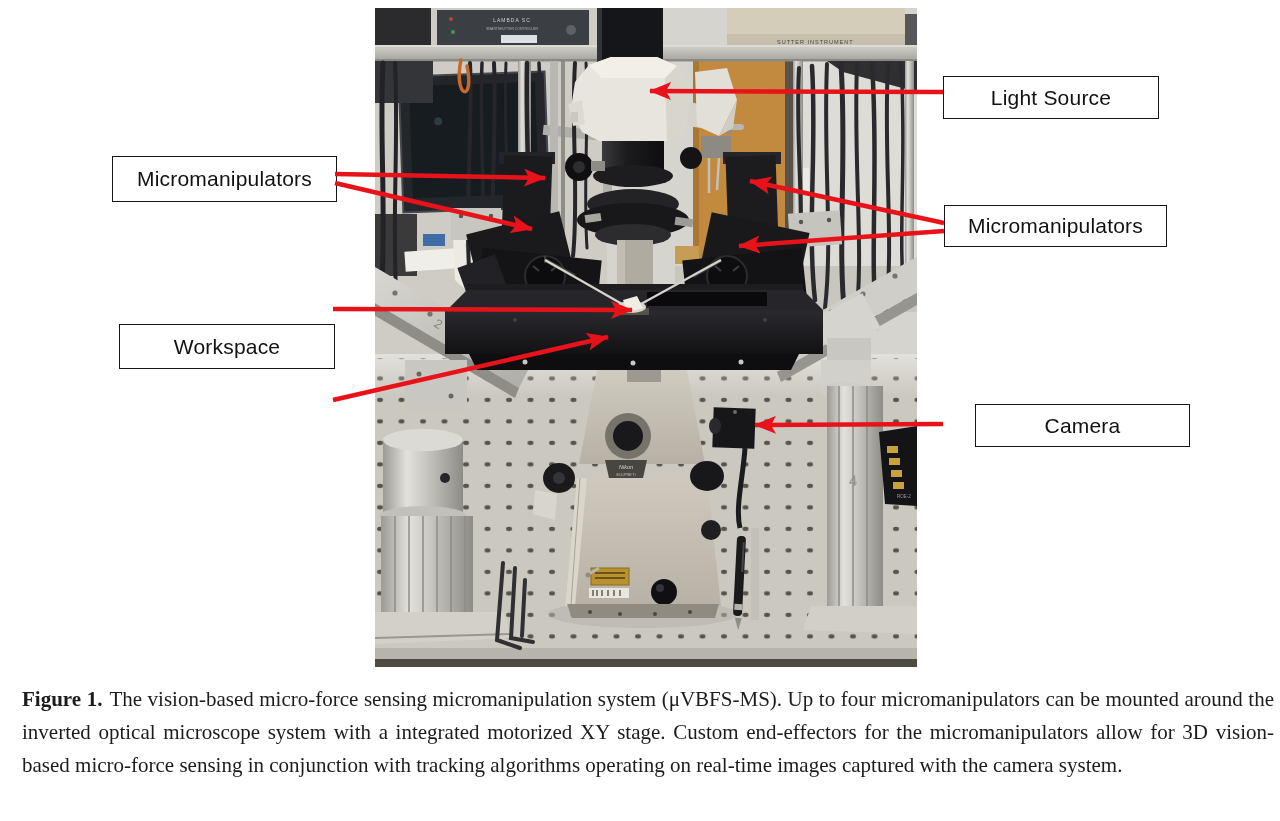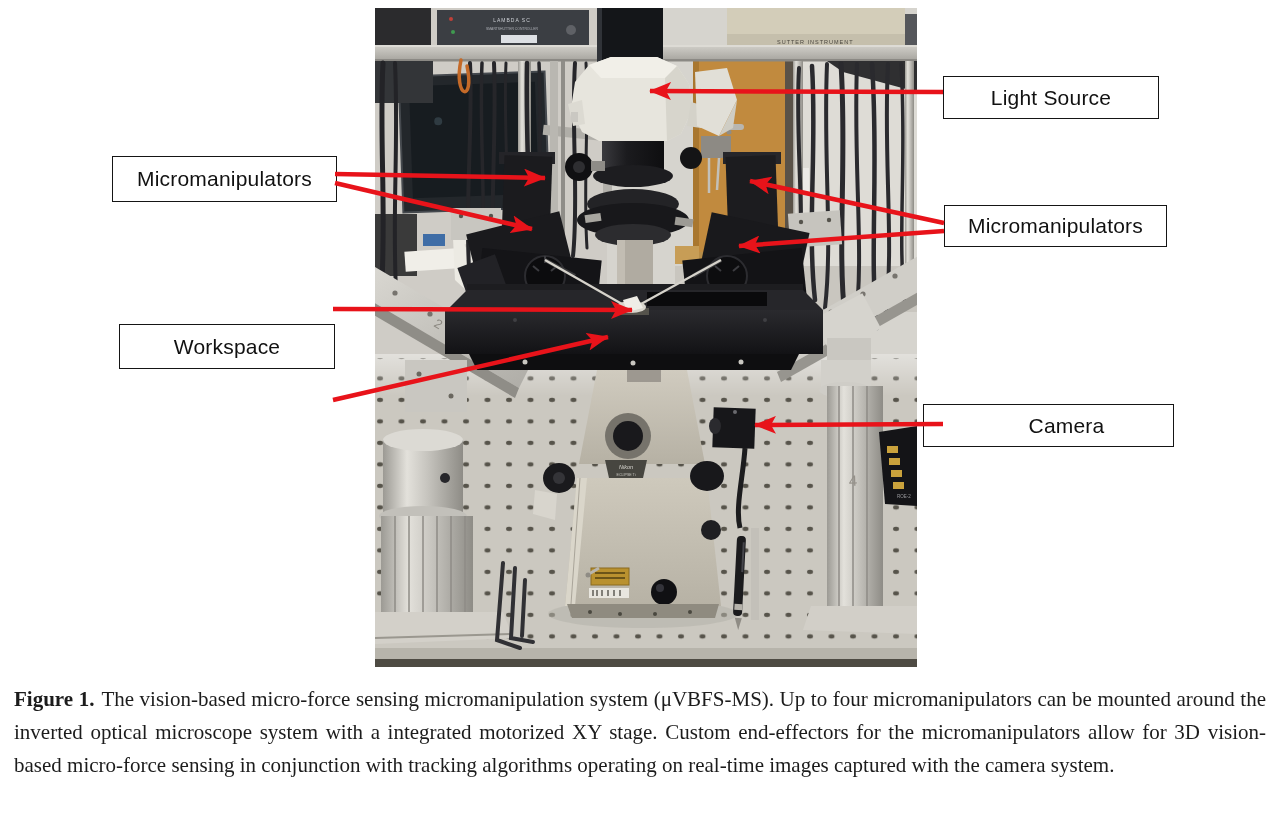"Camera" div.callout { left: 923px -> 975px; padding-left: 36px -> none }
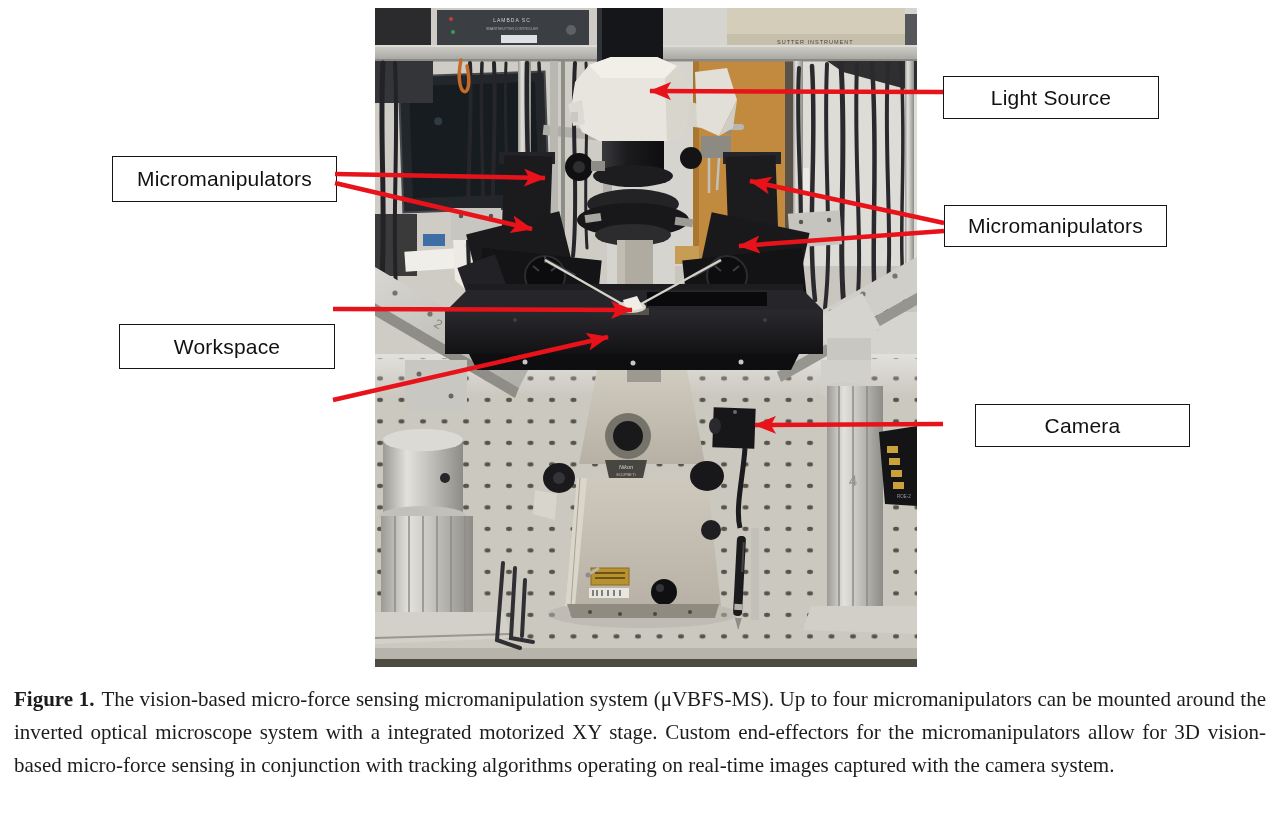"Figure 1. The vision-based micro-force" .caption { left: 14px -> 22px }
